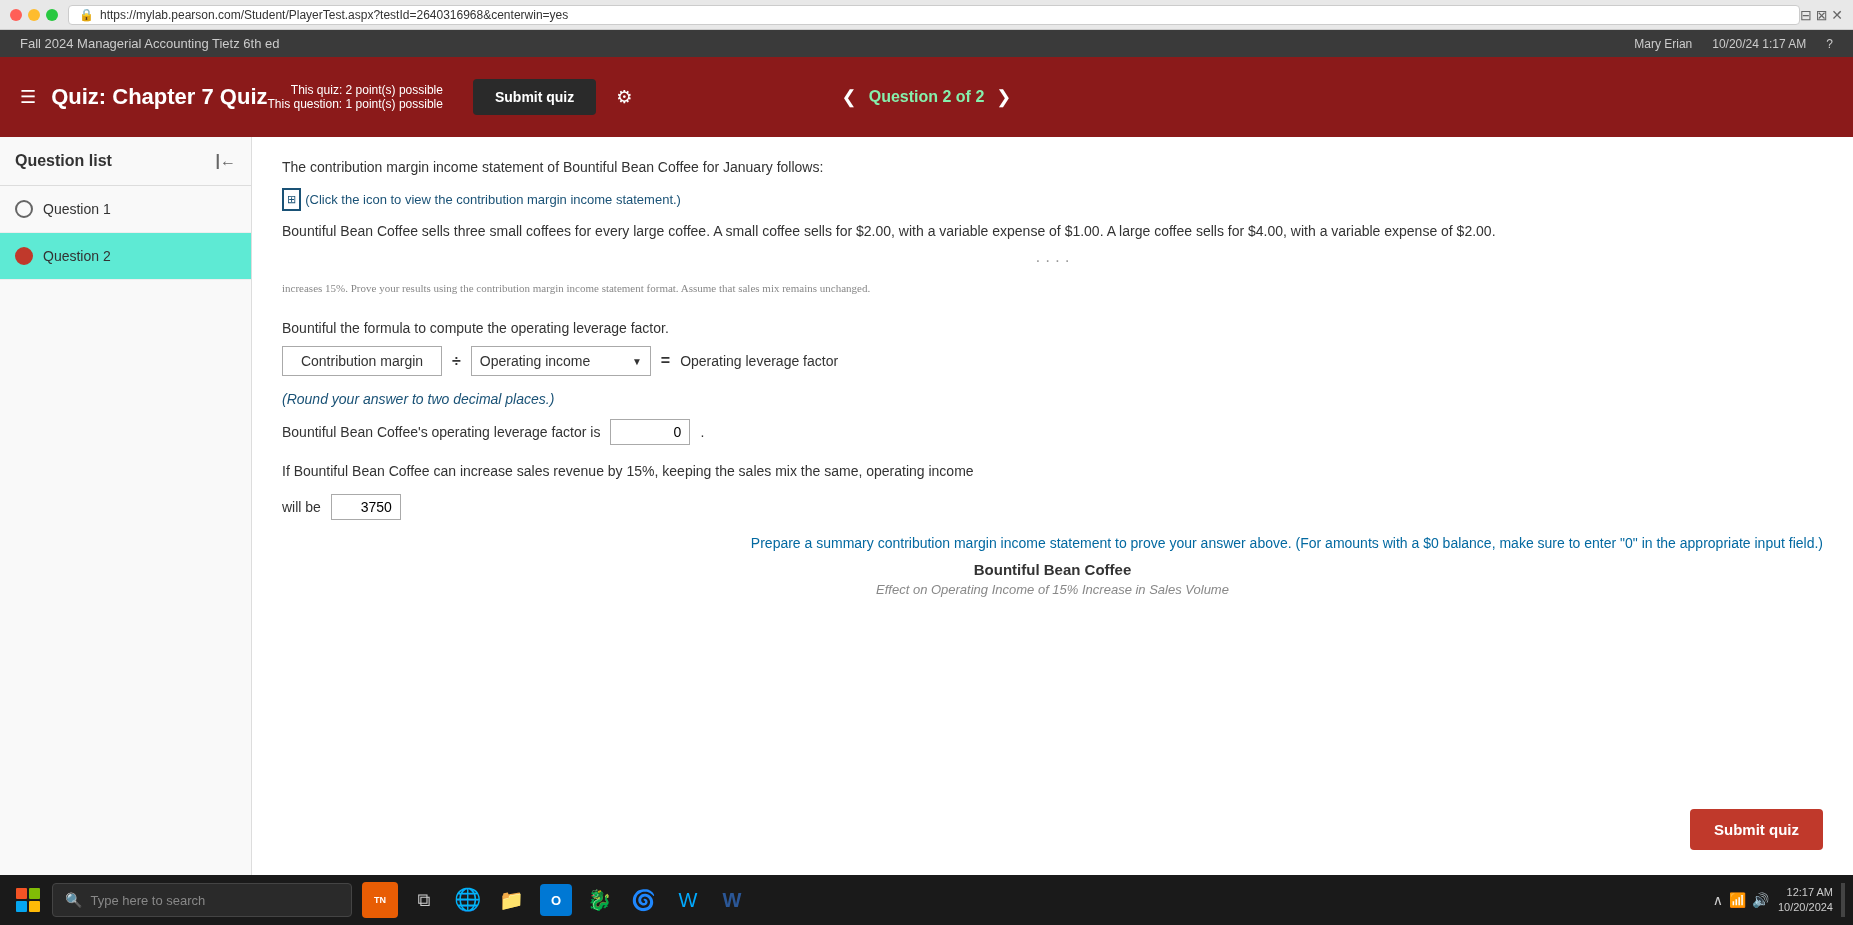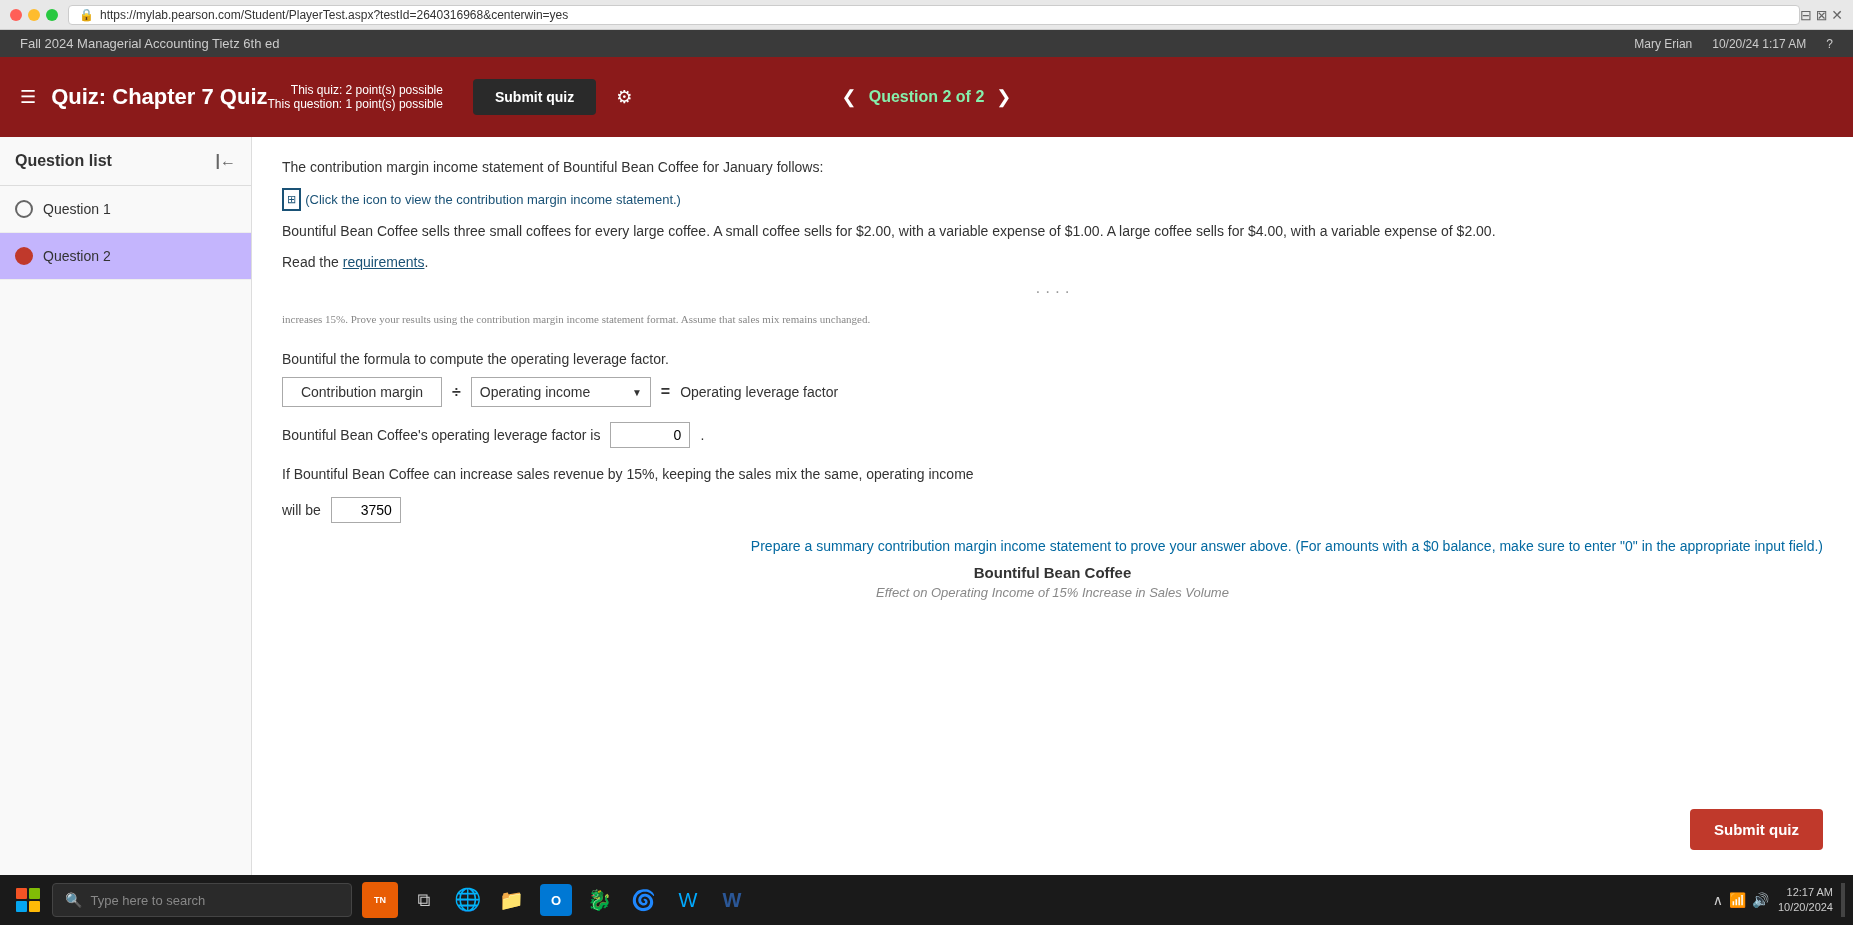"Question 2" .sidebar-item.active { background: #c4b5fd -> #5eead4 }
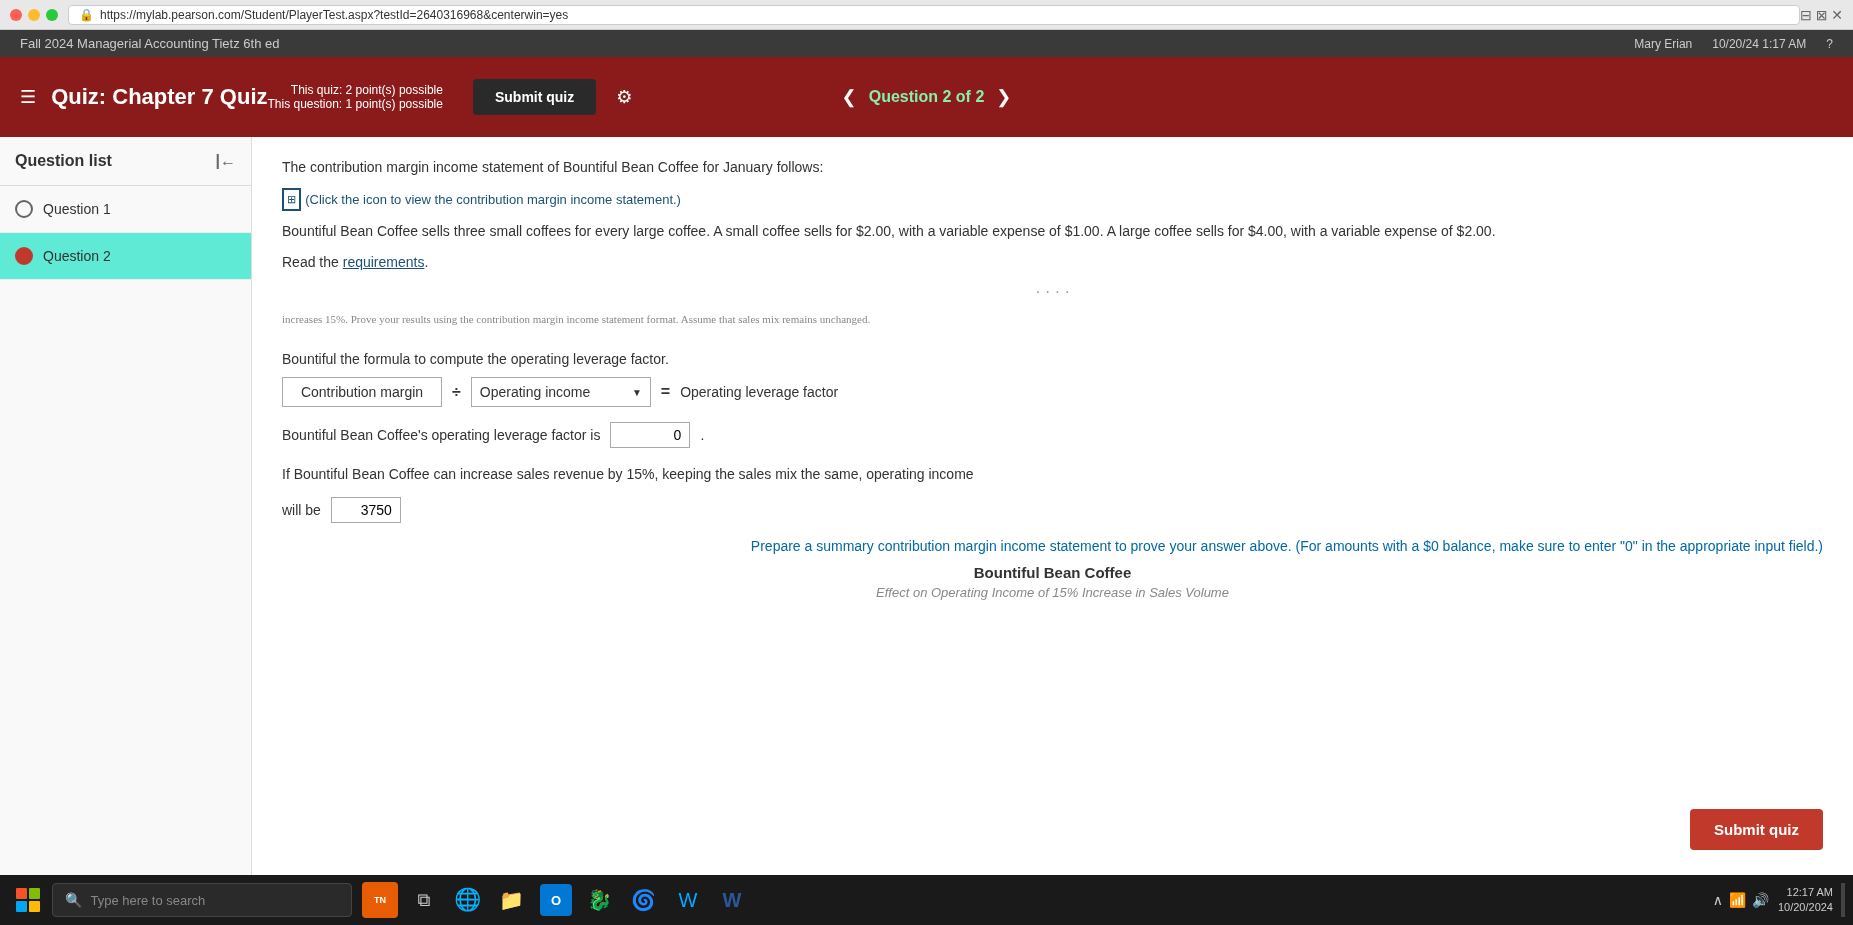"Read the requirements." p.question-text { html: <p> <span>Read the</span> <a>requirements</a>. </p> -> none }
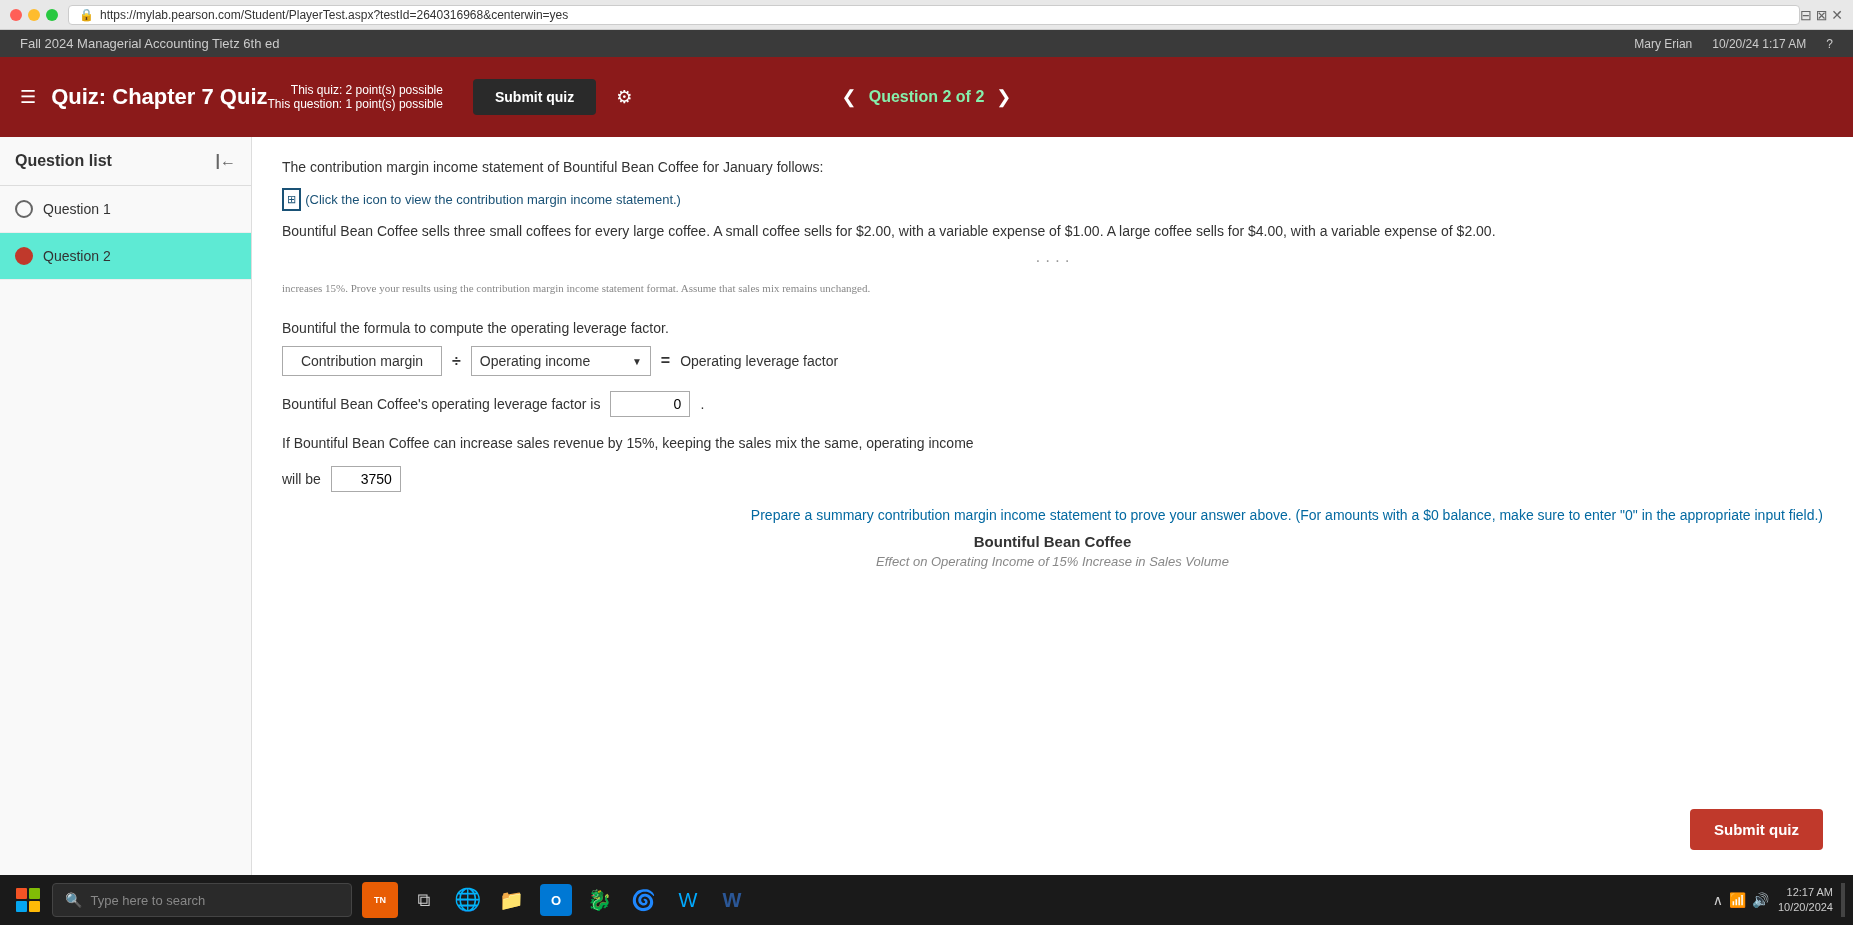"(Round your answer to two" p.round-note { html: none -> <p>(Round your answer to two decimal places.)</p> }
